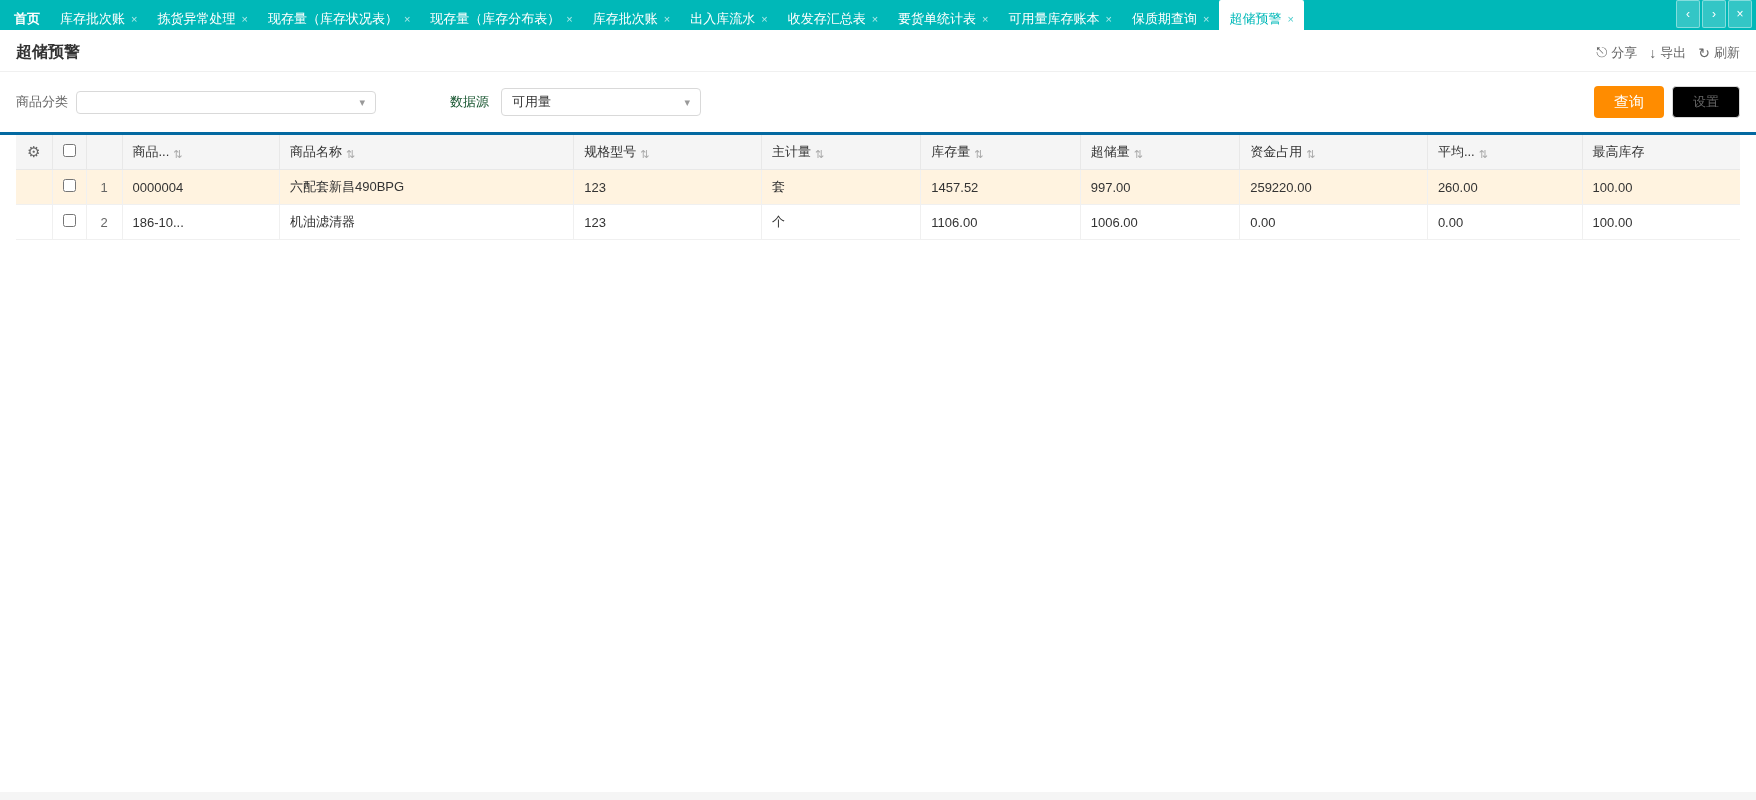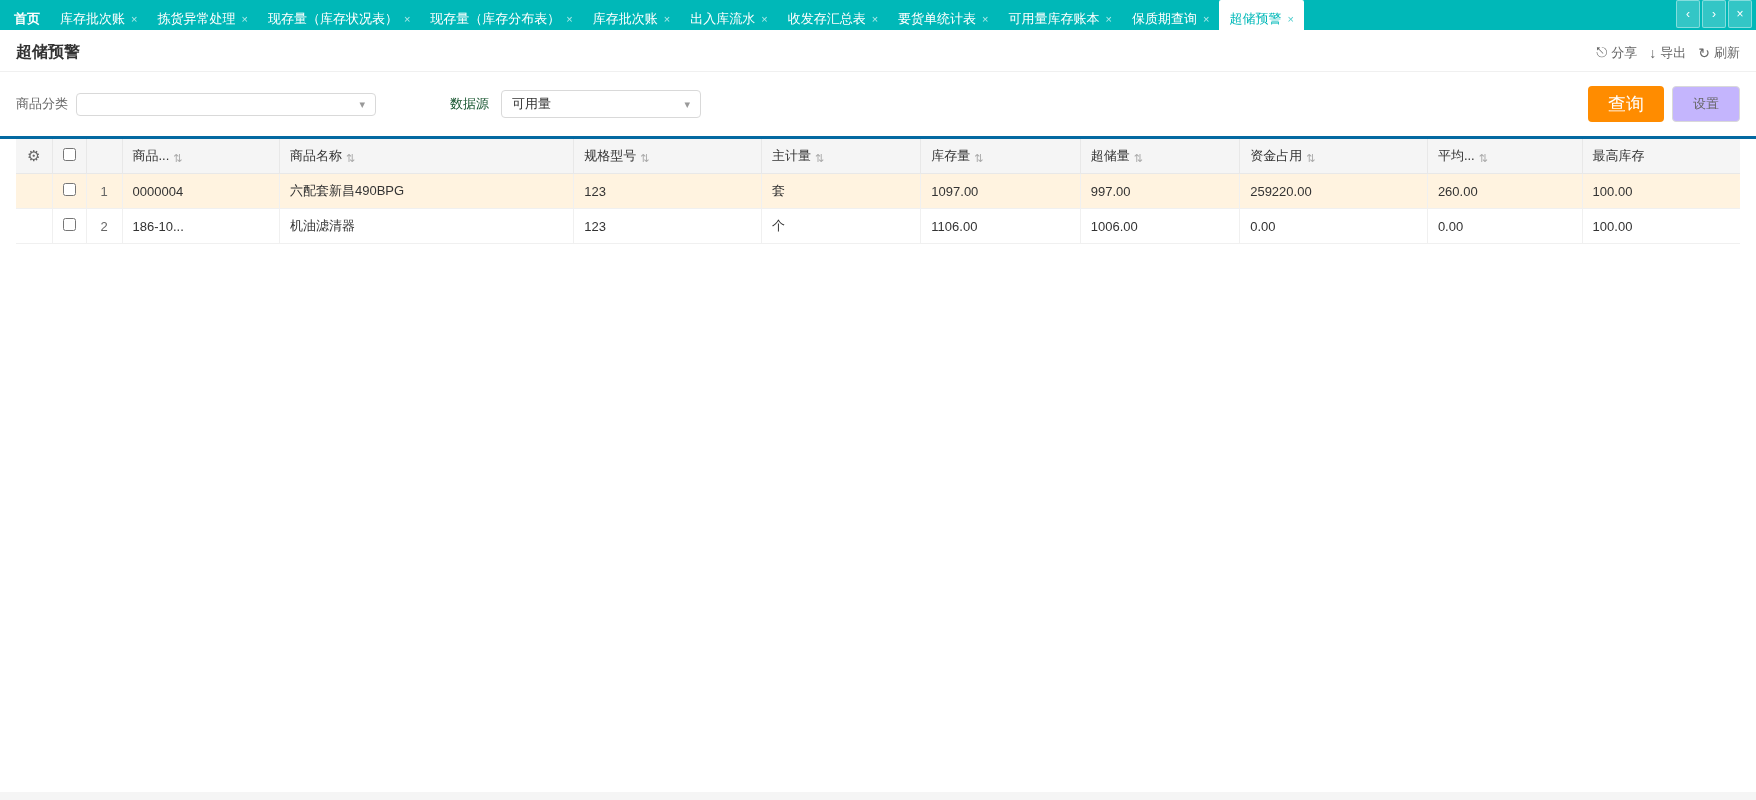"查询" .btn-query { font-size: 18px -> 15px }
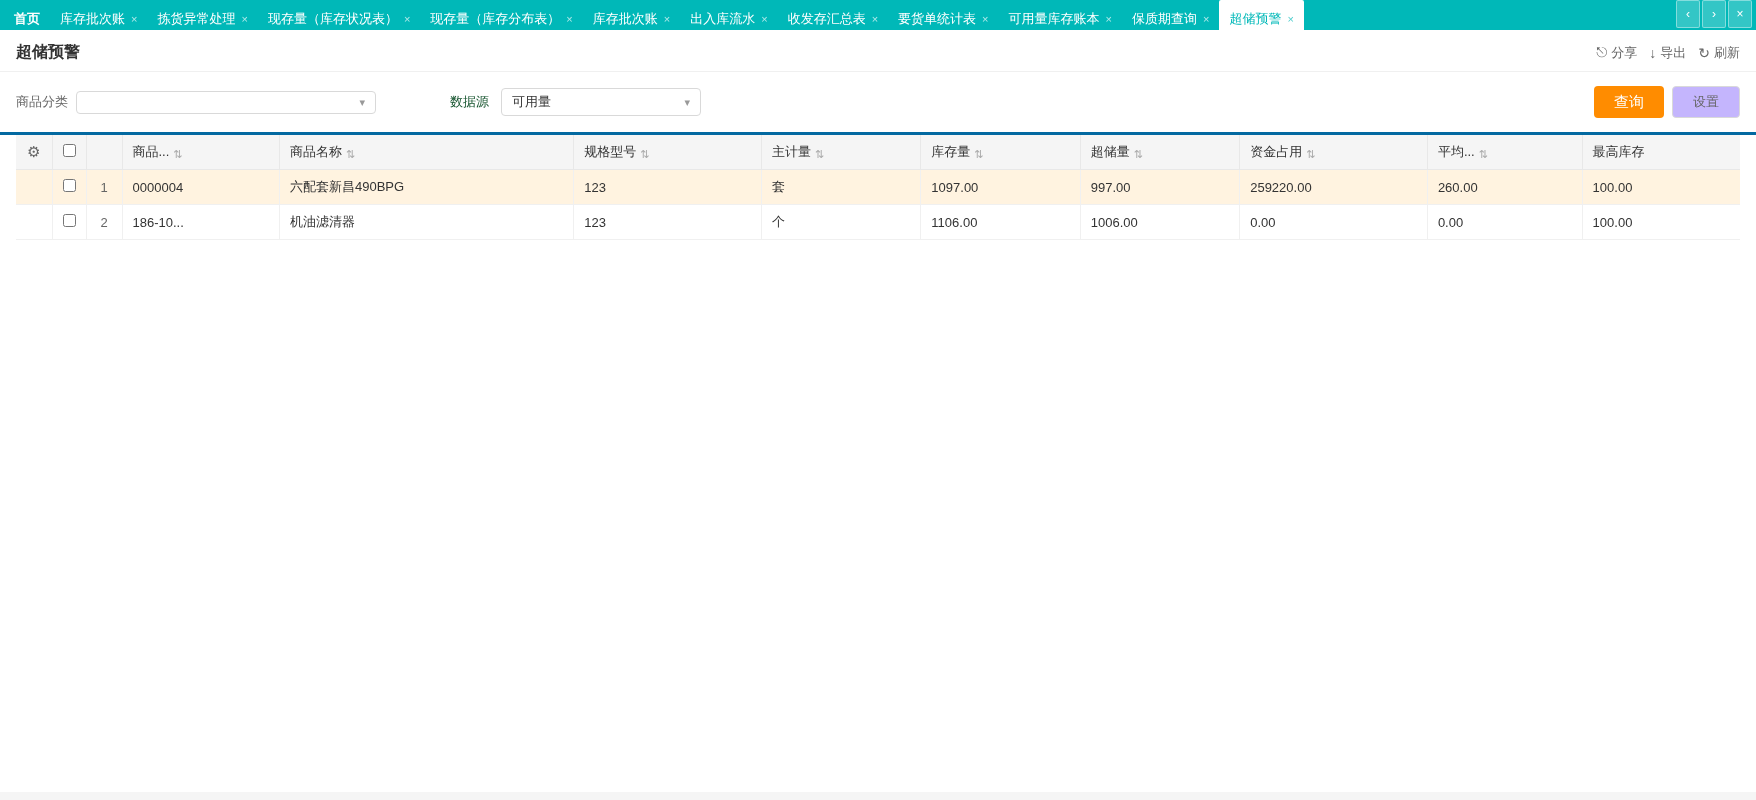"设置" .btn-settings { background: #c4b5fd -> #000000 }
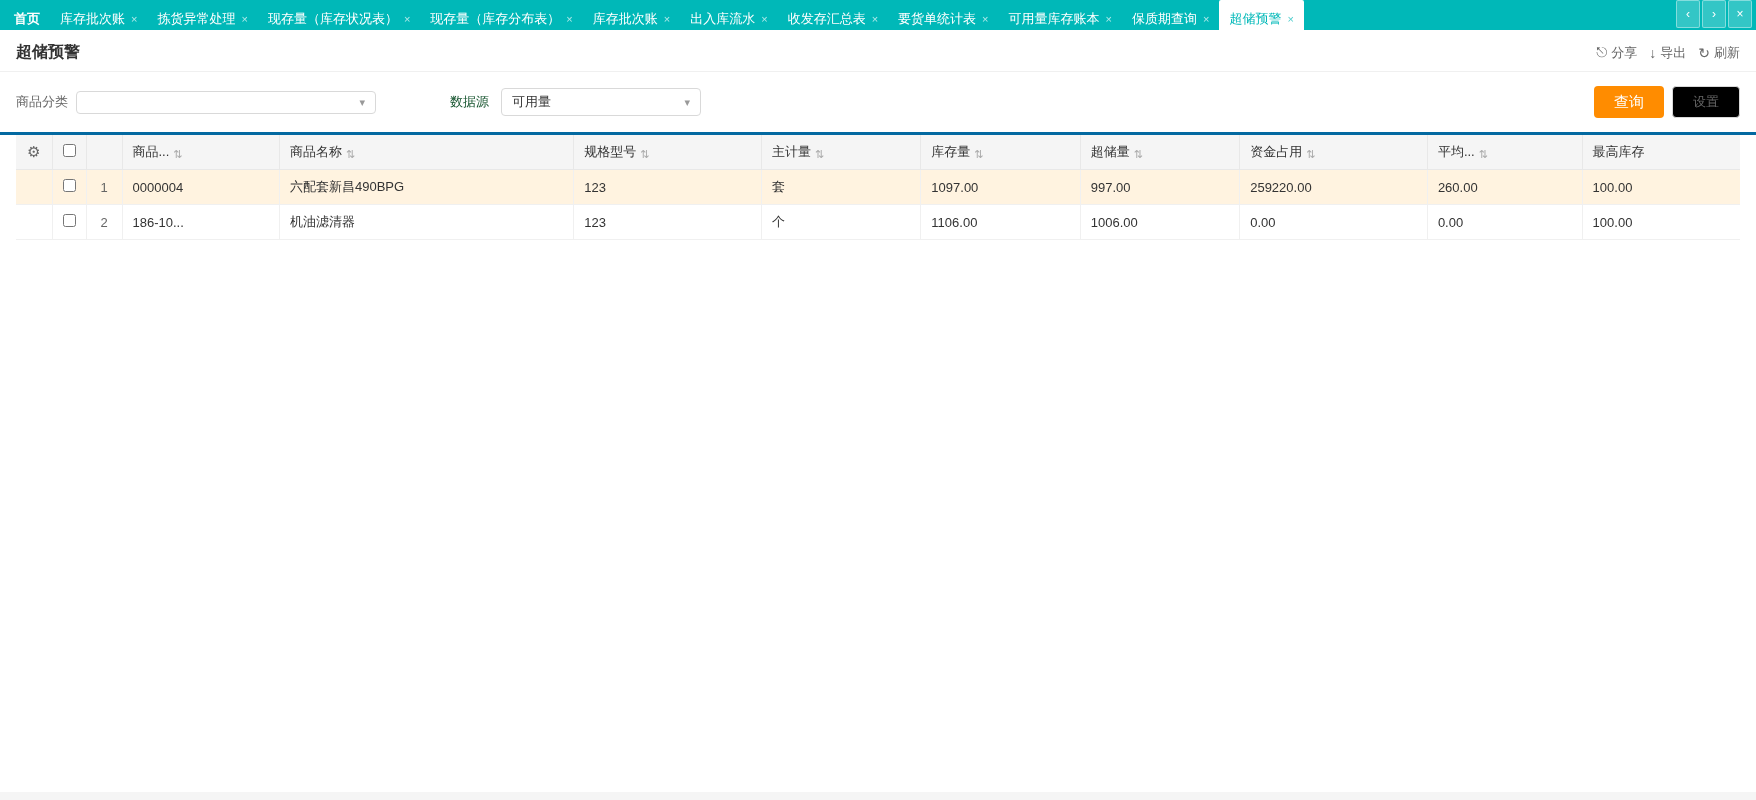"1097.00" td { text: 1097.00 -> 1457.52 }
